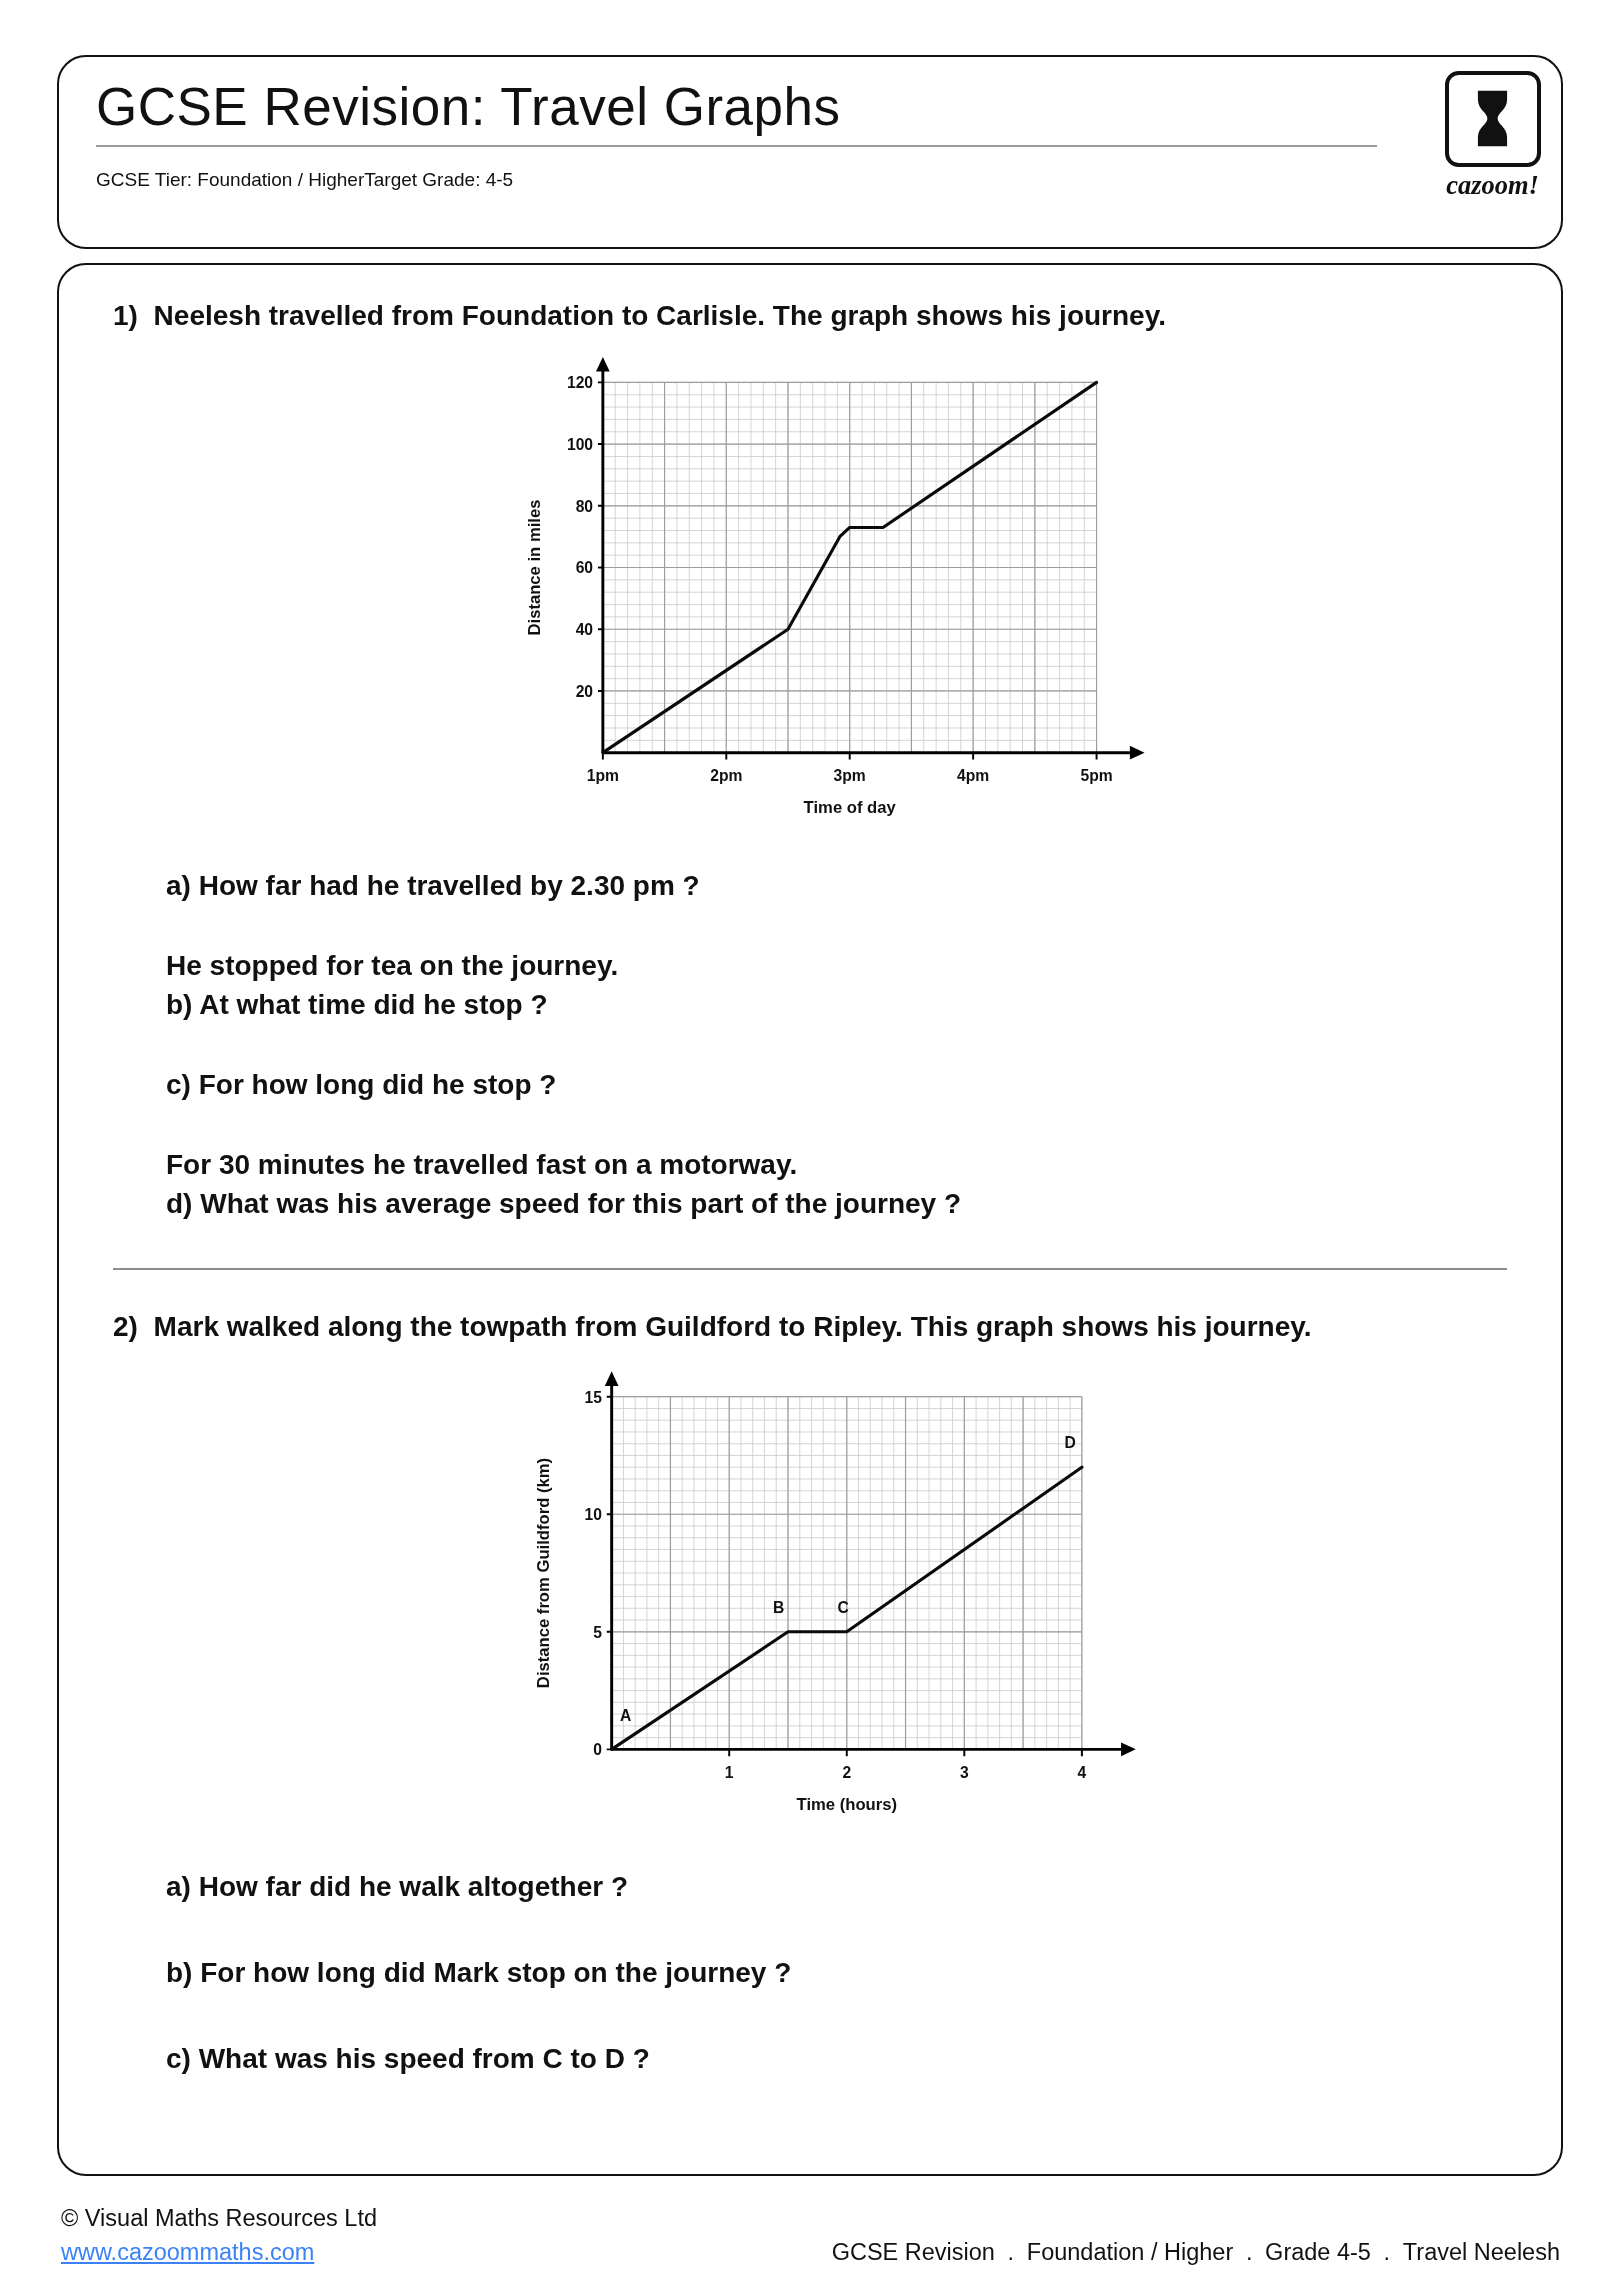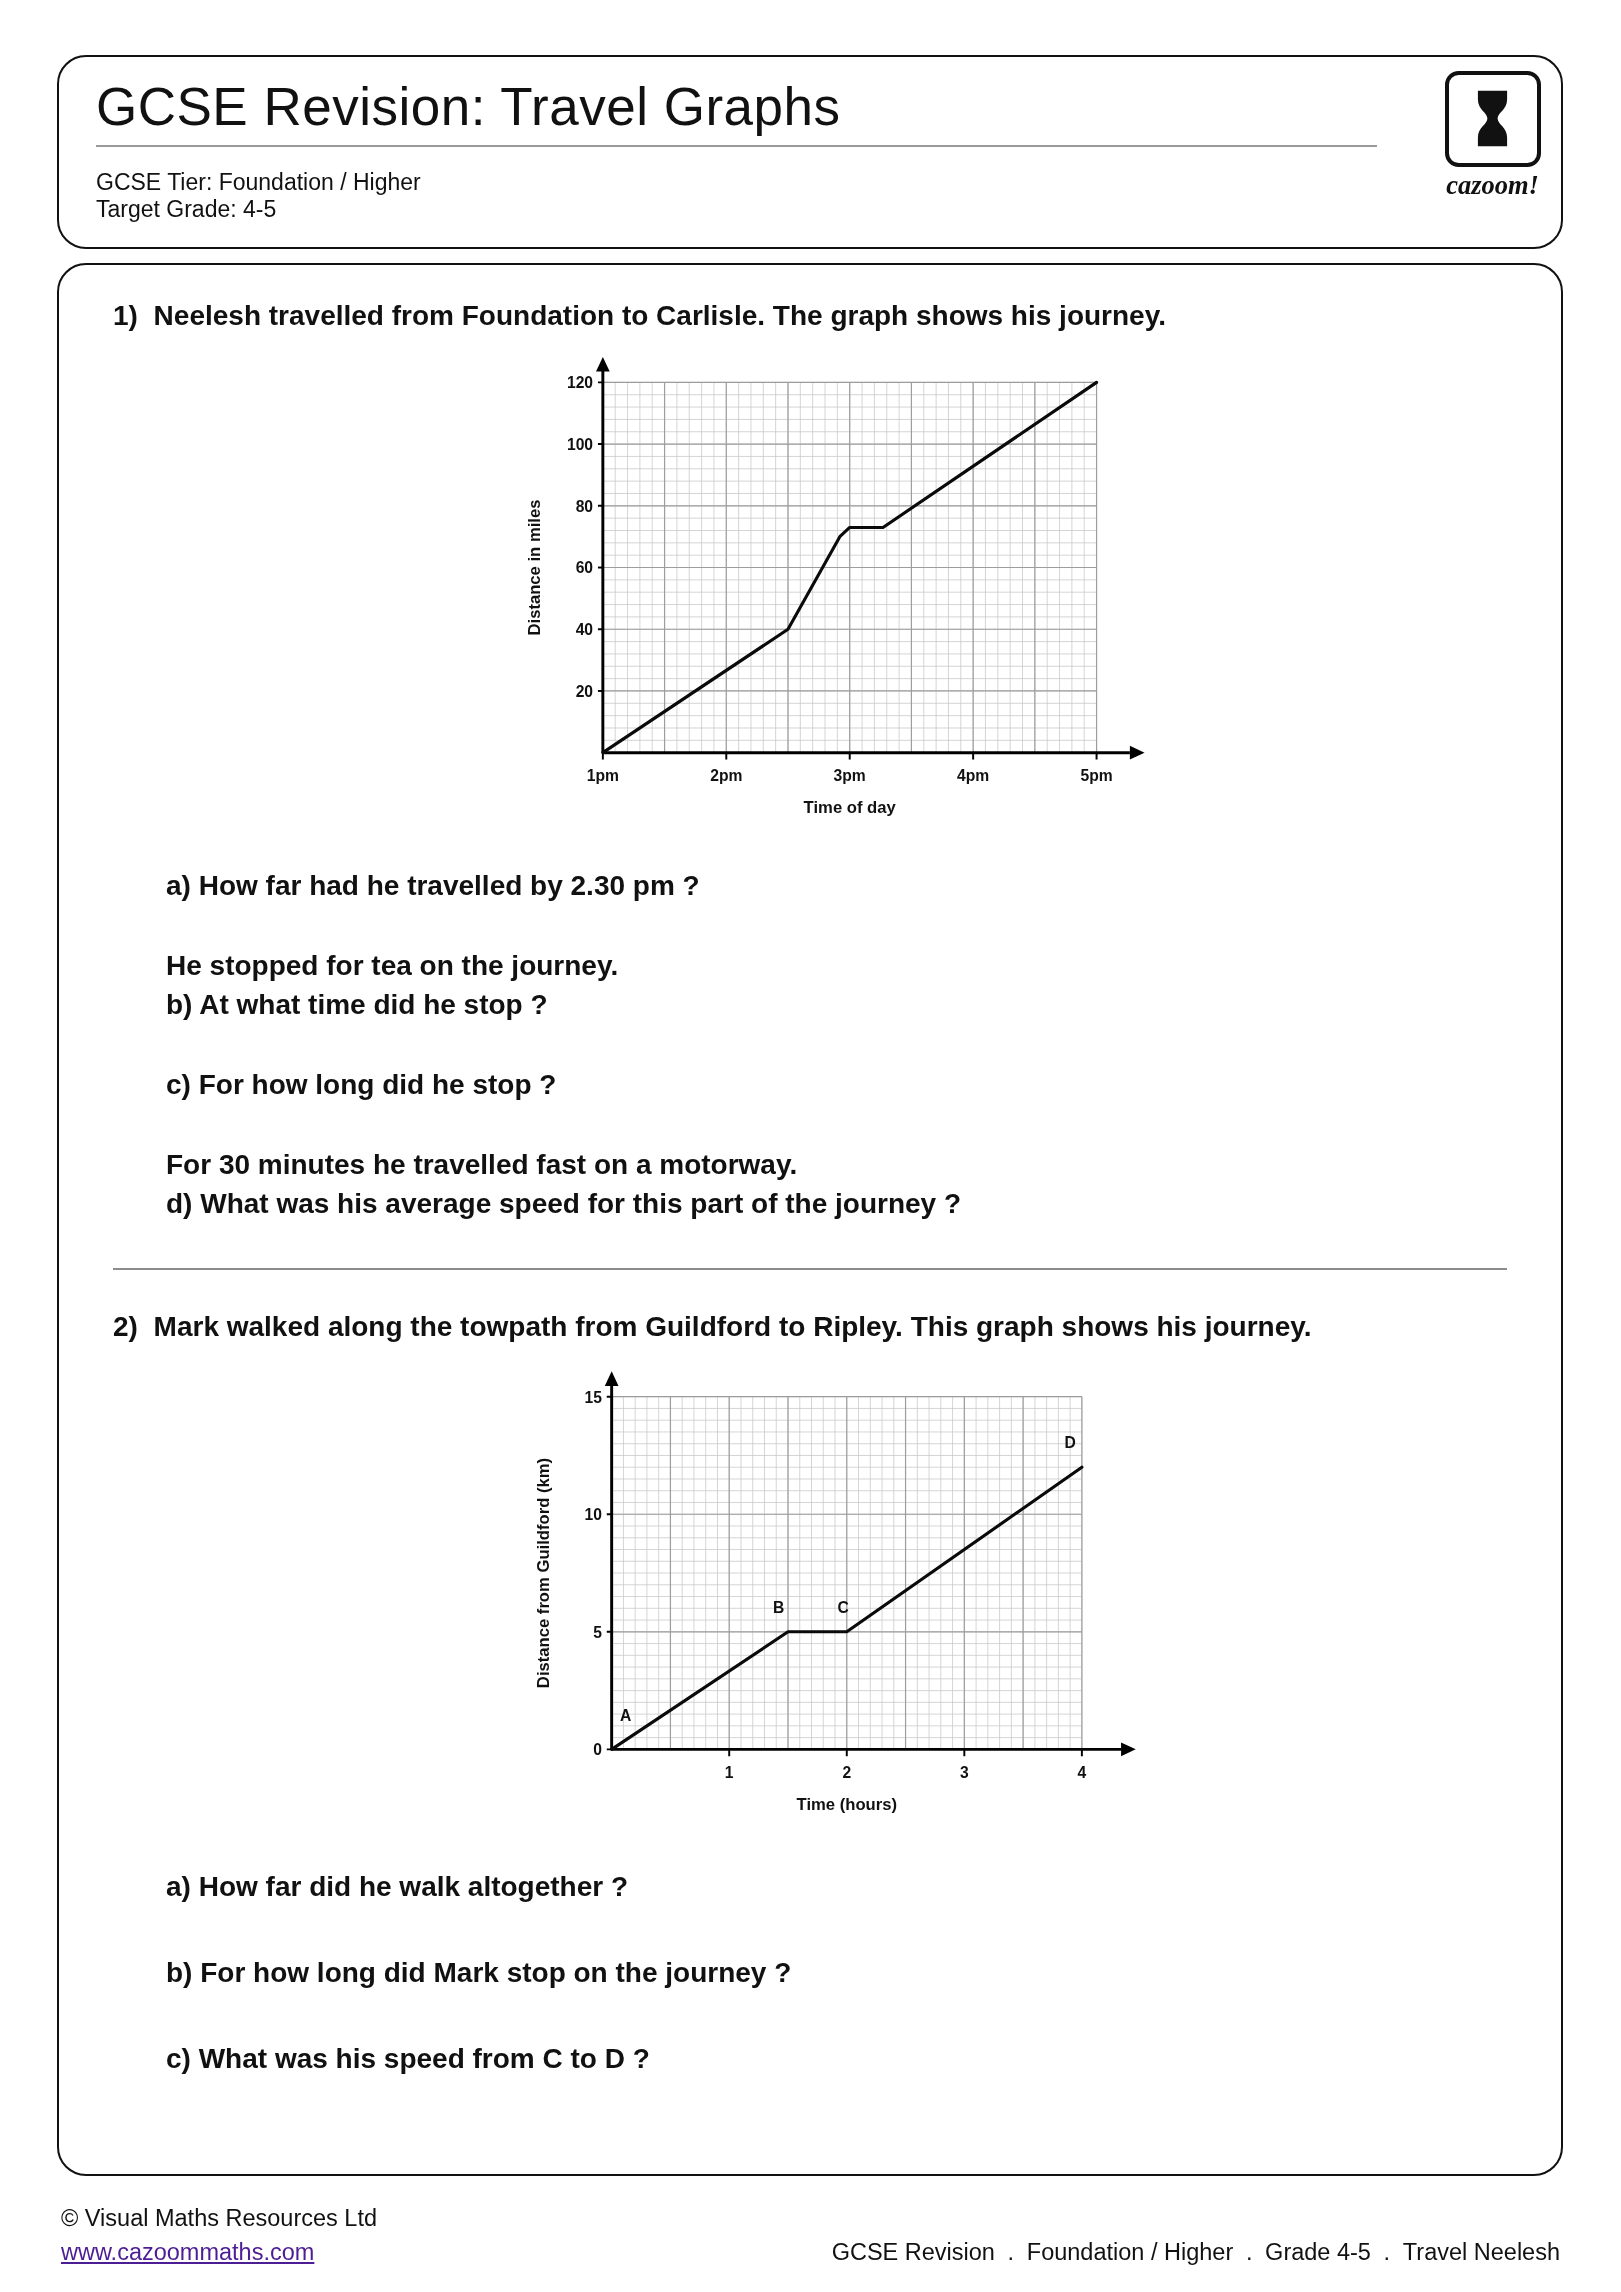"GCSE Tier: Foundation / Higher" .header-row { flex-direction: column -> none; font-size: 23px -> 19px; justify-content: center -> flex-start }
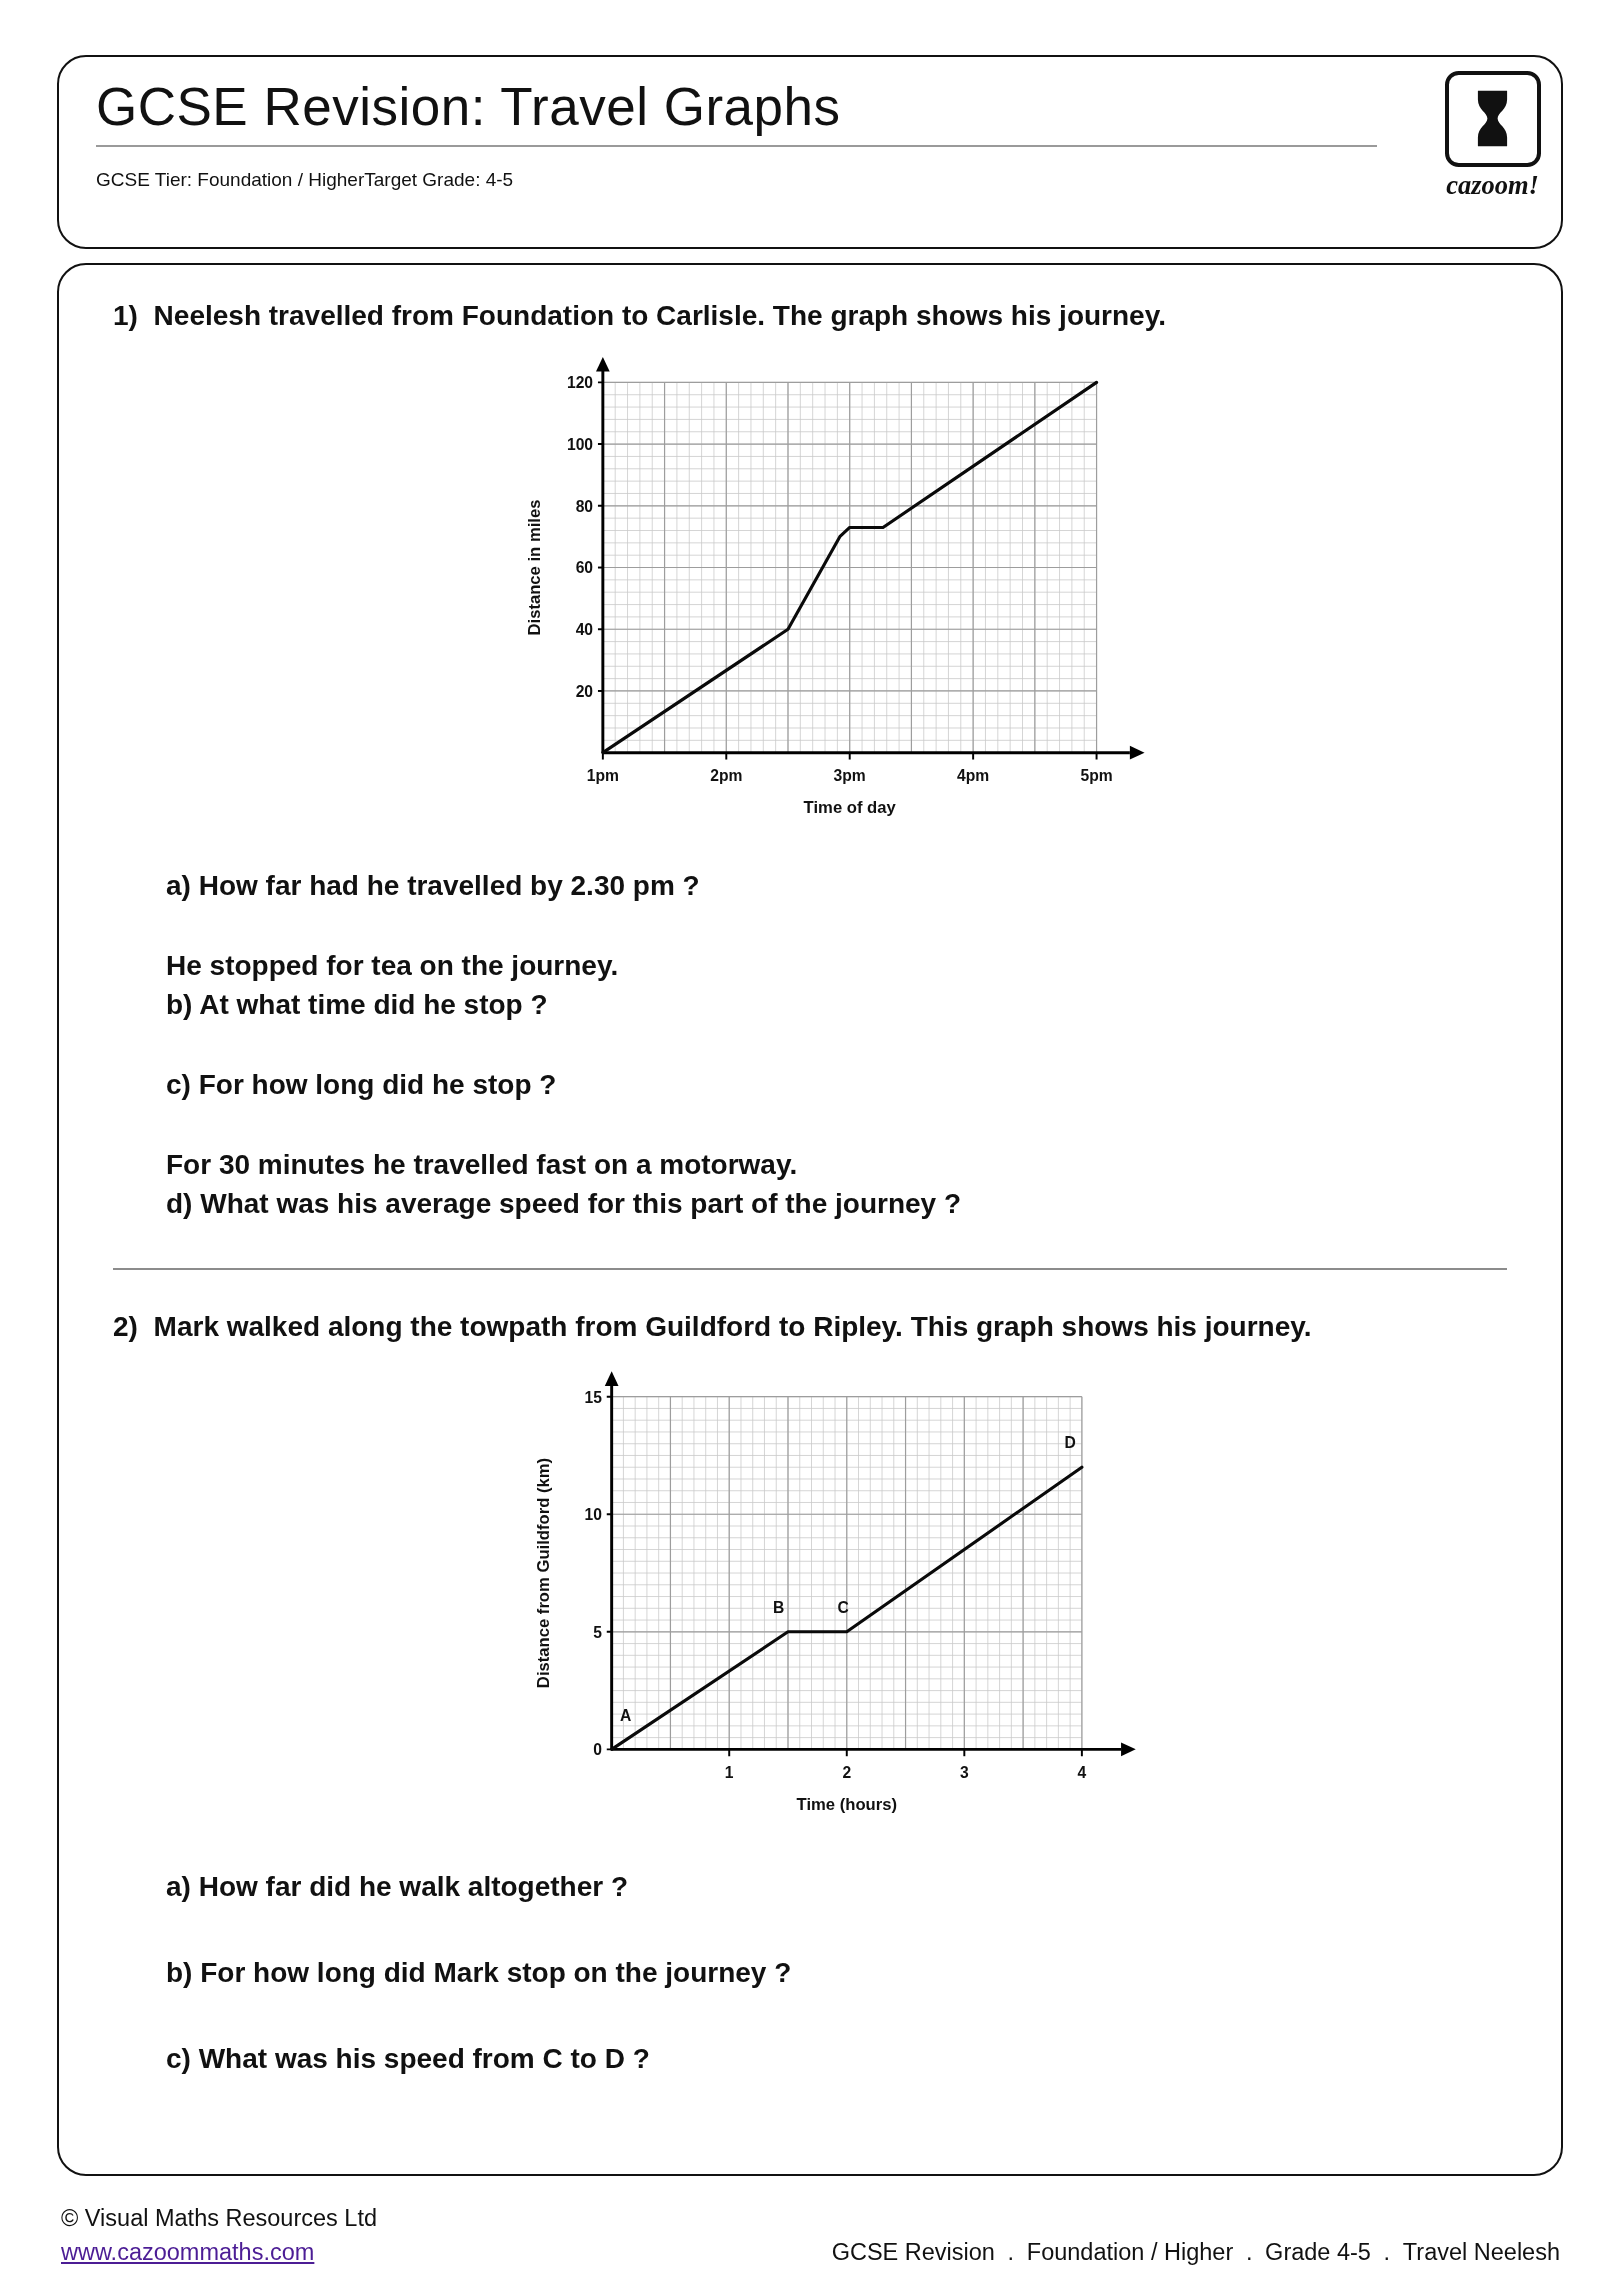"www.cazoommaths.com" .site-link { color: #4c1d95 -> #3b82f6 }
